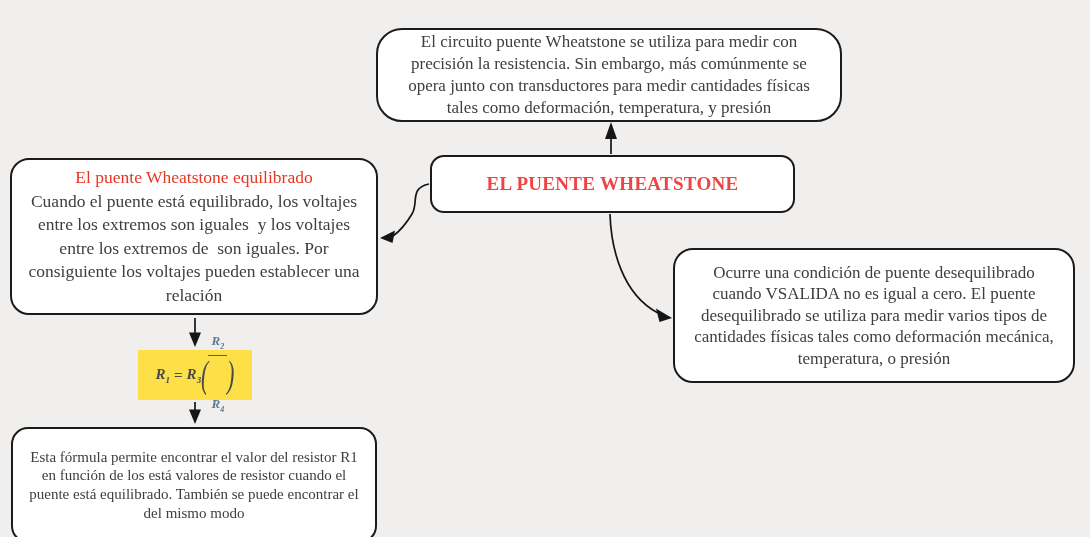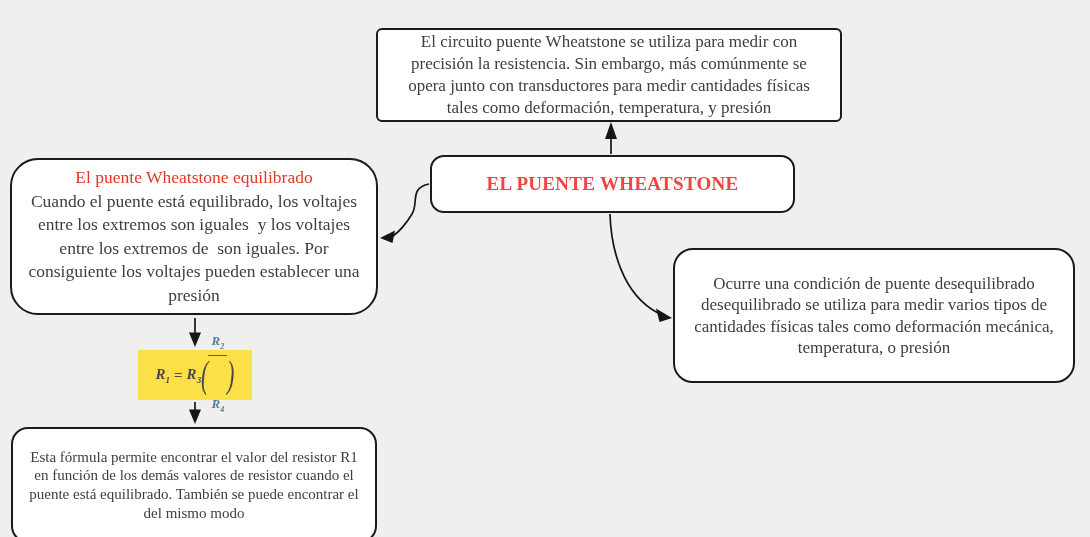"El circuito puente Wheatstone se" .top-box { border-radius: 6px -> 26px }
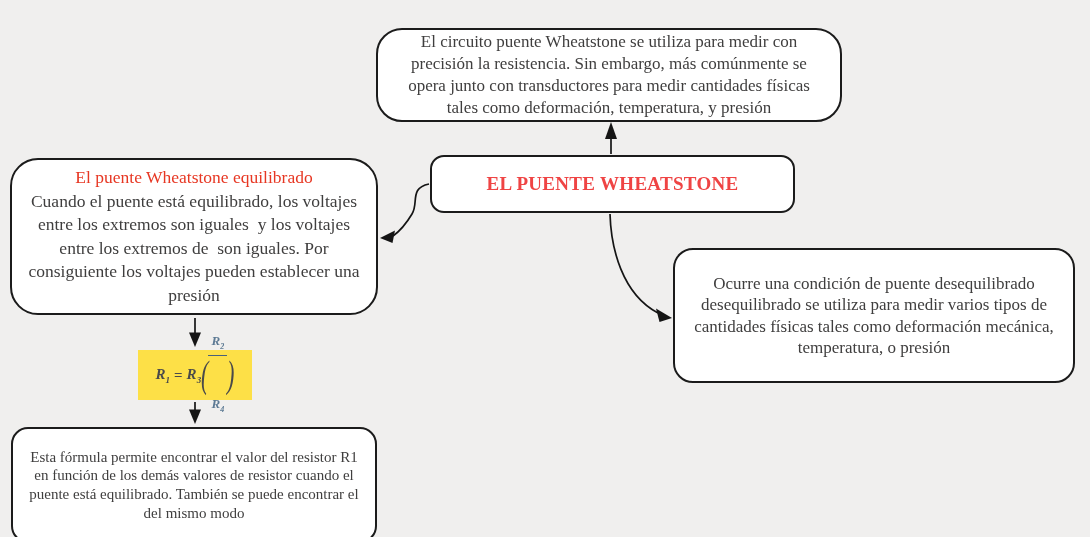"El puente Wheatstone equilibrado" .left-box { border-radius: 28px -> 19px }
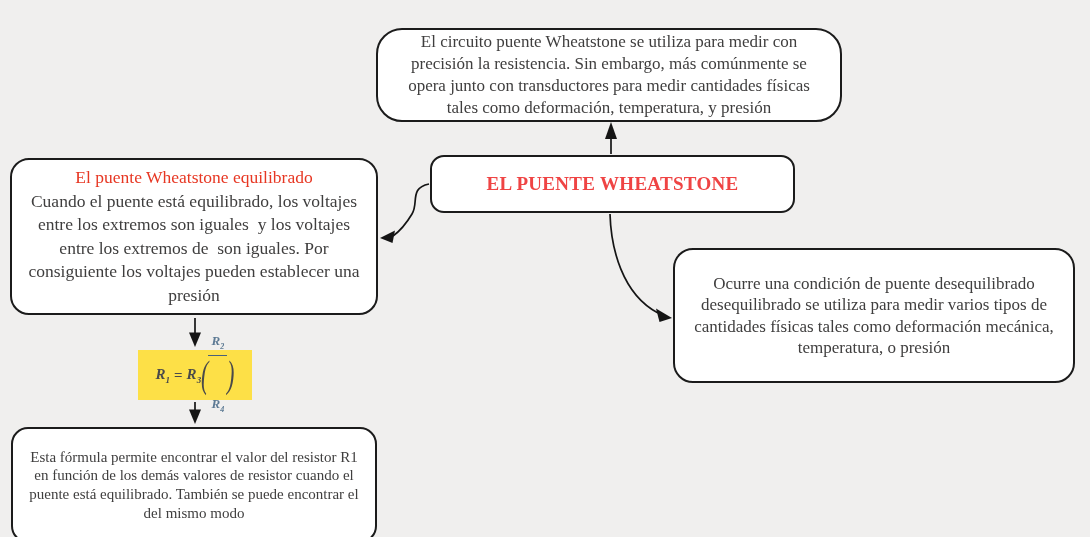"presión" div.ln { text: presión -> relación }
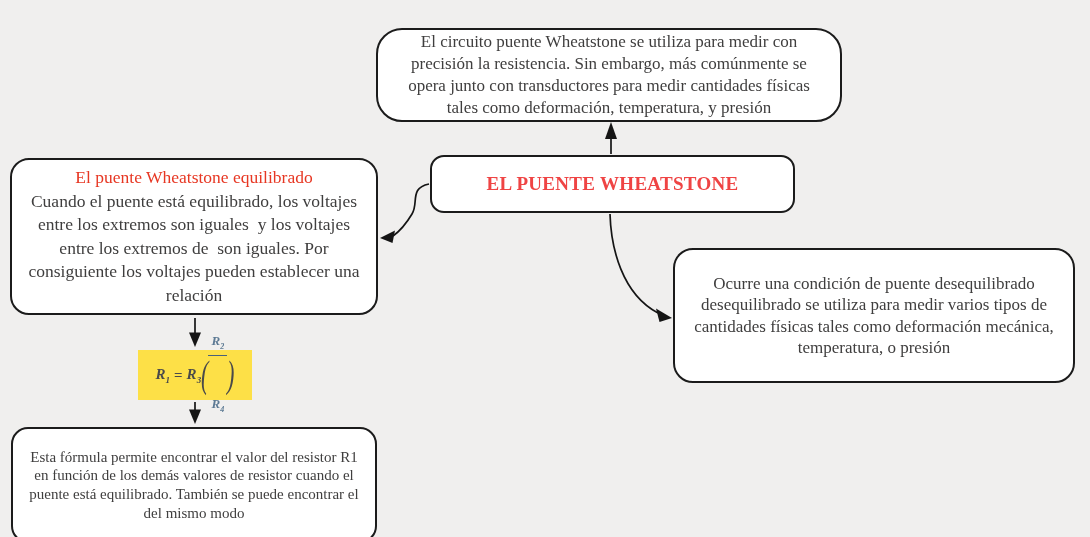"cuando VSALIDA no es igual" div.ln { html: none -> <div>cuando VSALIDA no es igual a cero. El puente</div> }
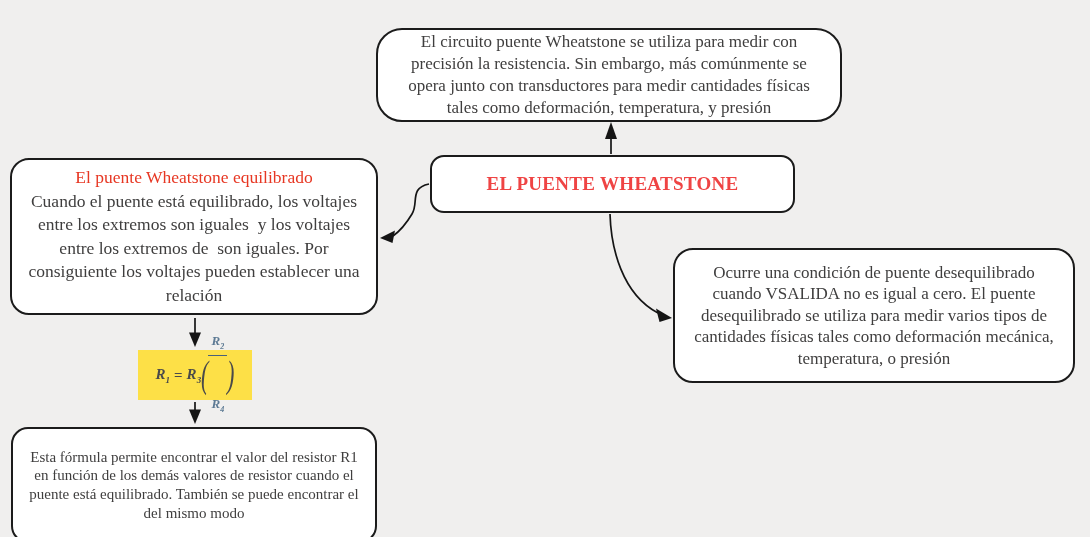"en función de los demás" div.ln { text: demás -> está }
